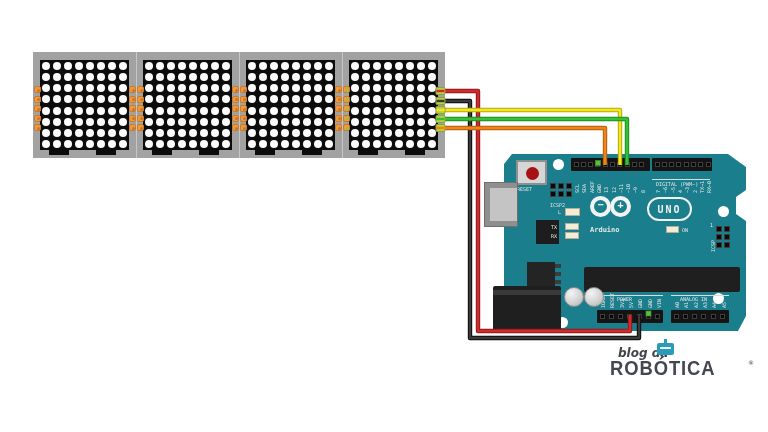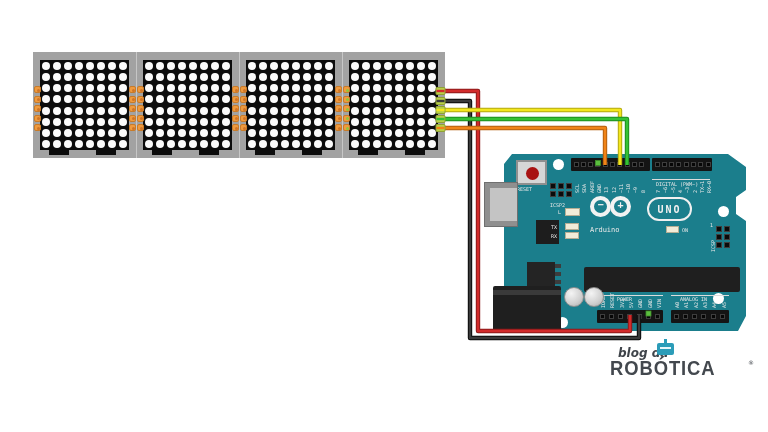"Arduino" div.silk { font-weight: none -> bold }
